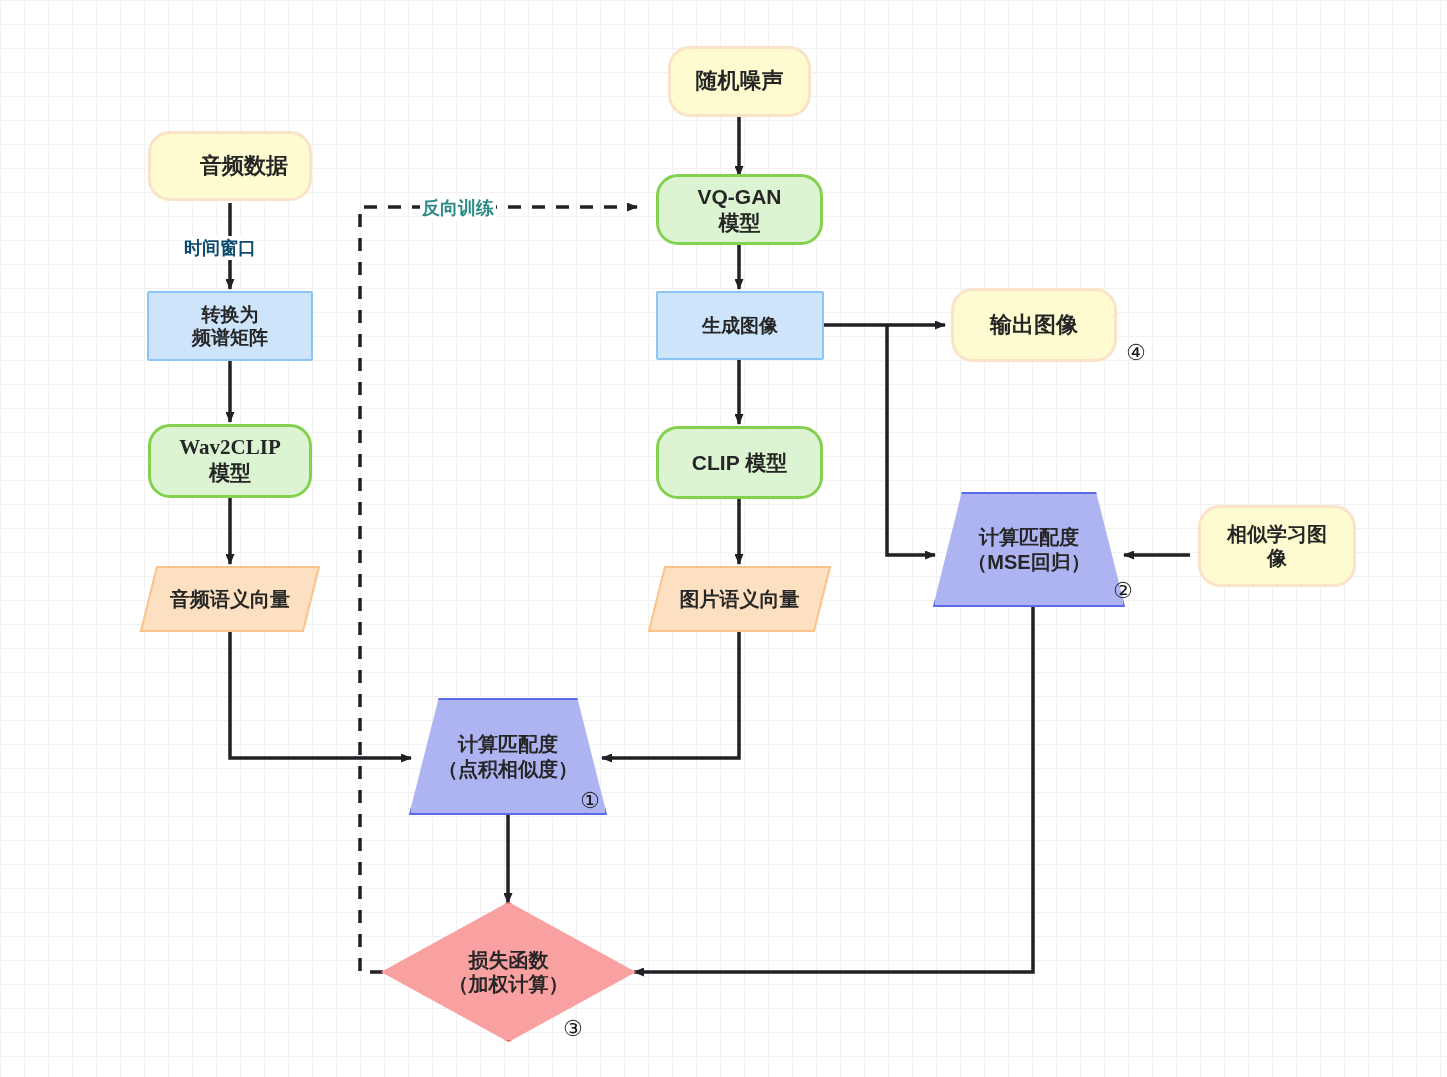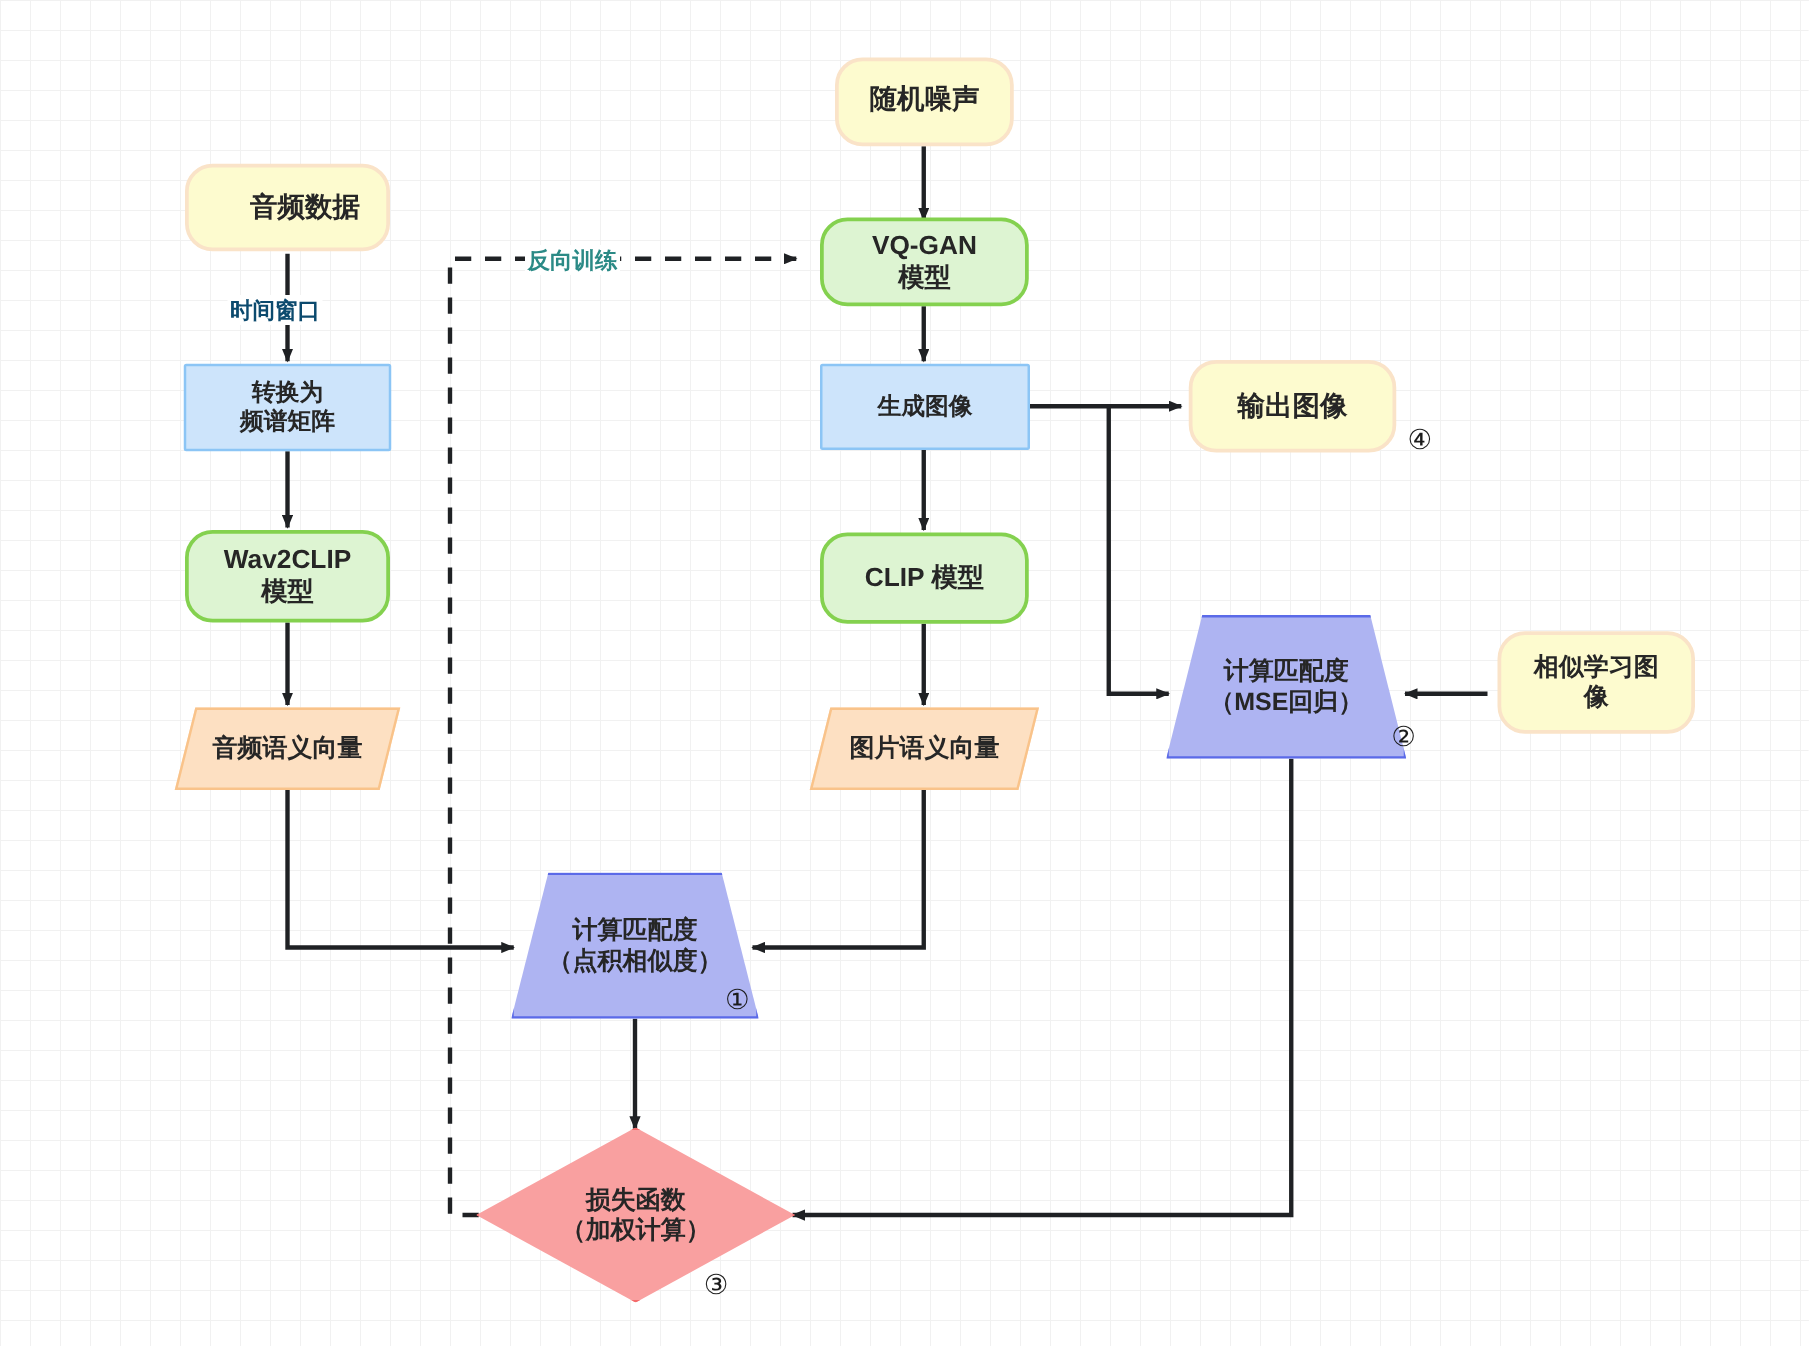"随机噪声" div.node { font-family: Liberation Mono, monospace -> none }
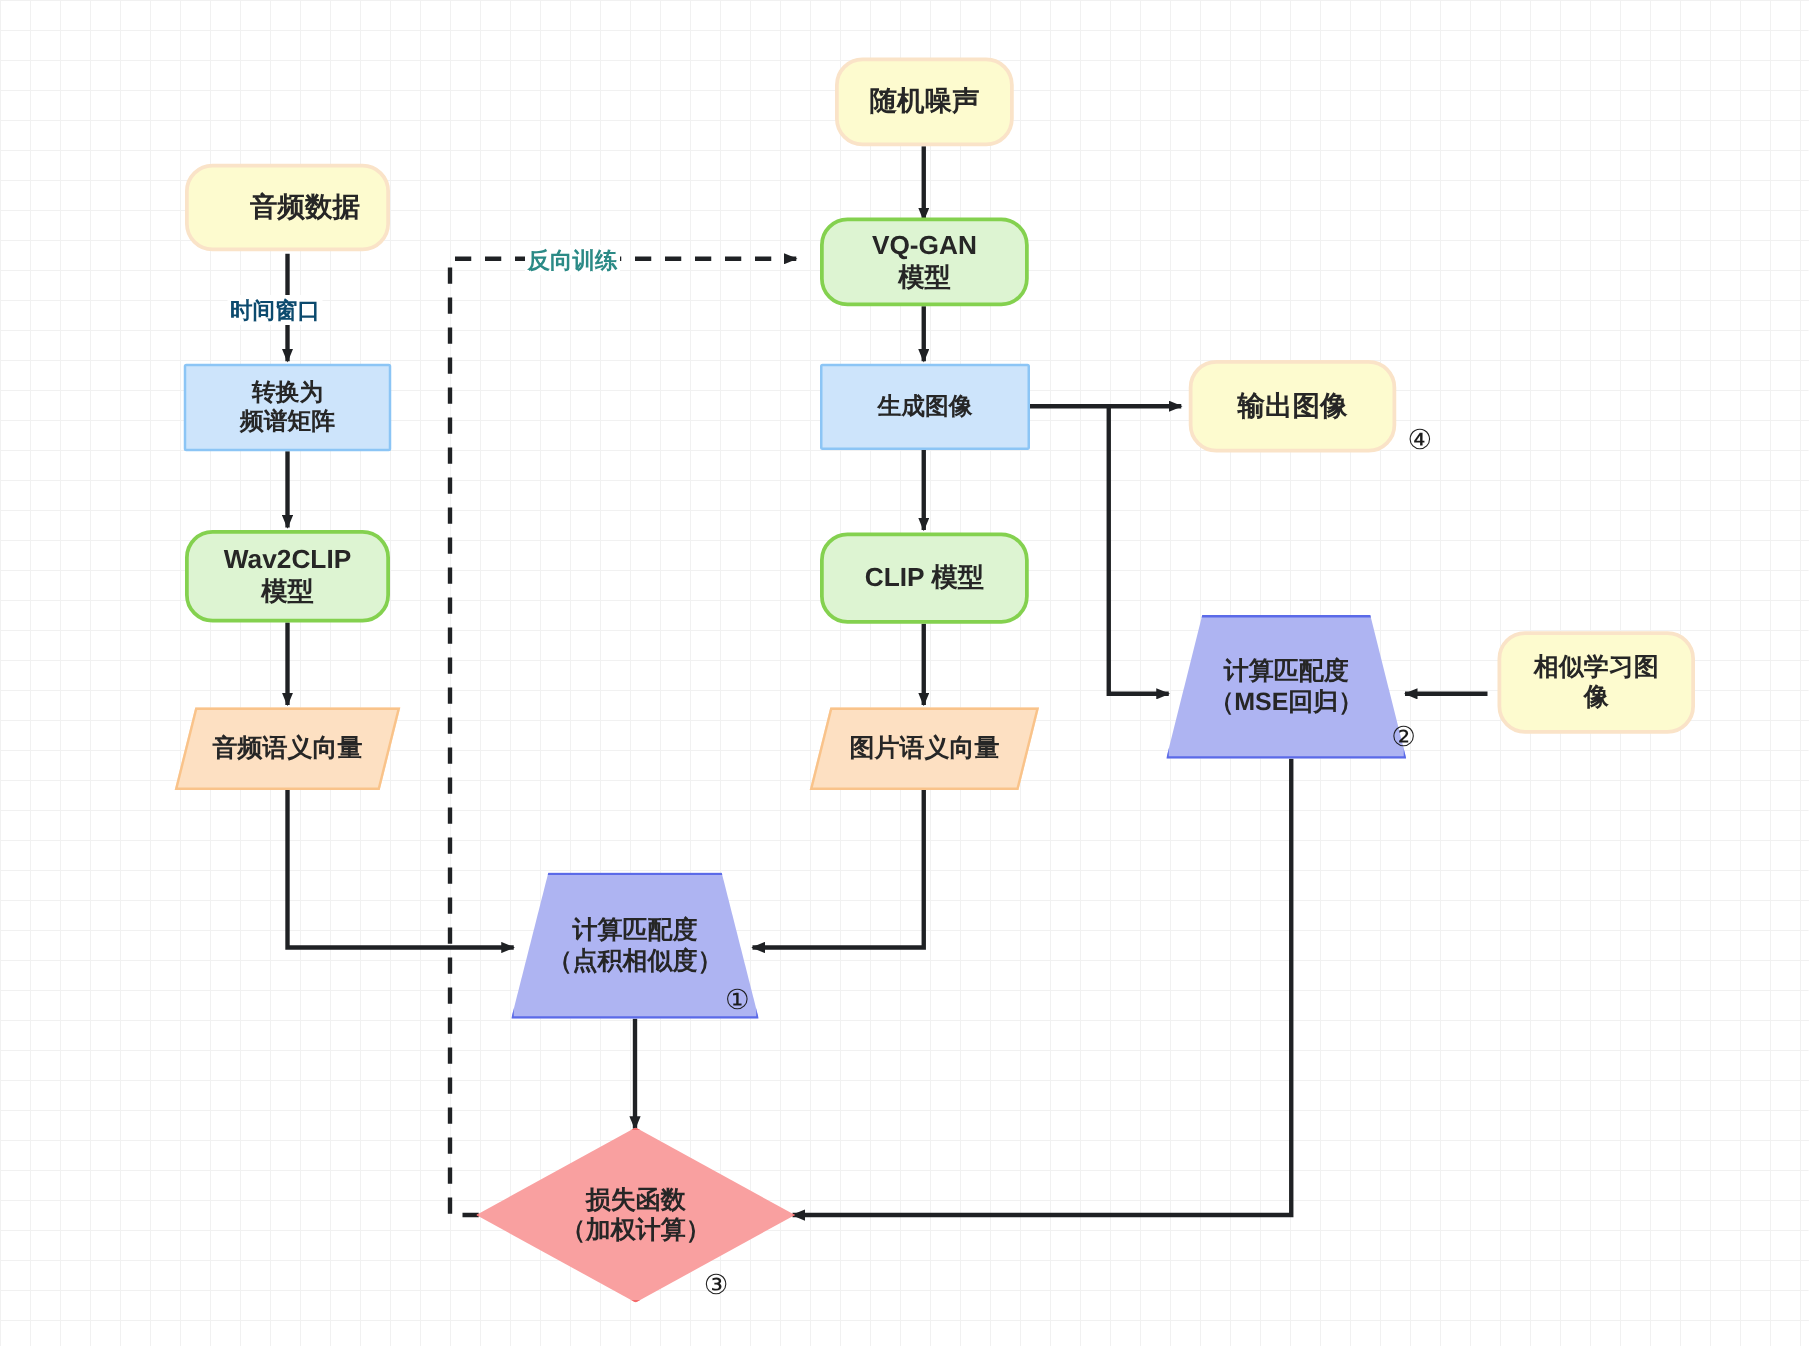"Wav2CLIP" div.node { font-family: none -> Liberation Serif, serif }
